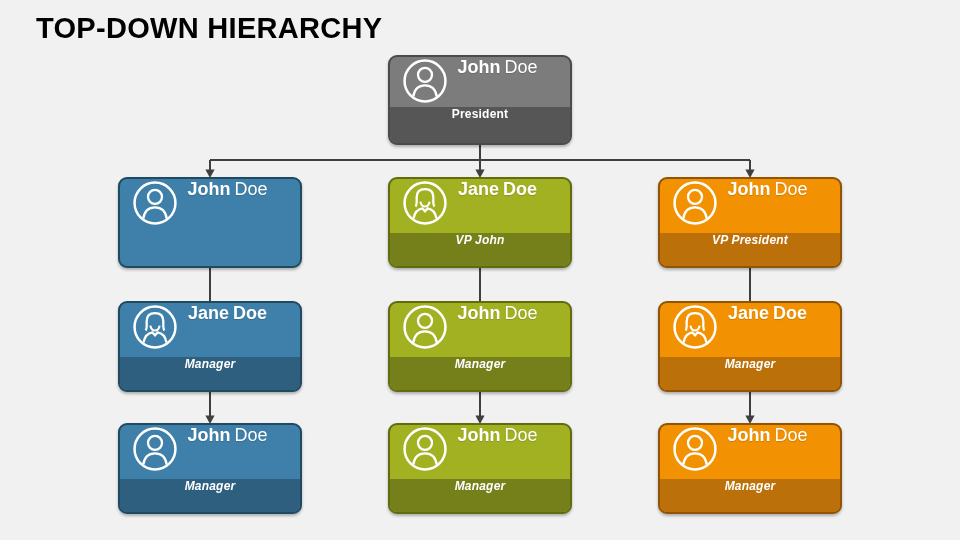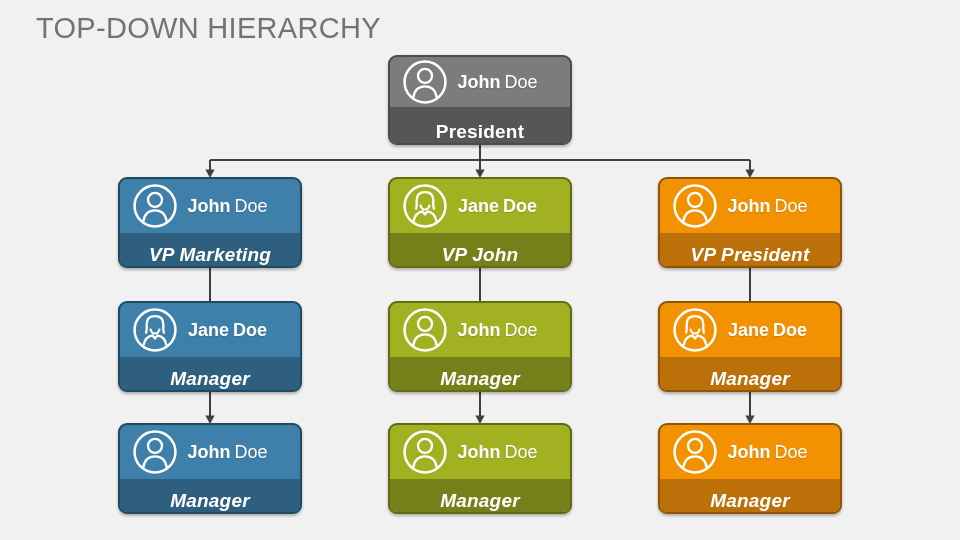"TOP-DOWN HIERARCHY" .title { color: #737373 -> #000000; font-weight: 400 -> 700 }
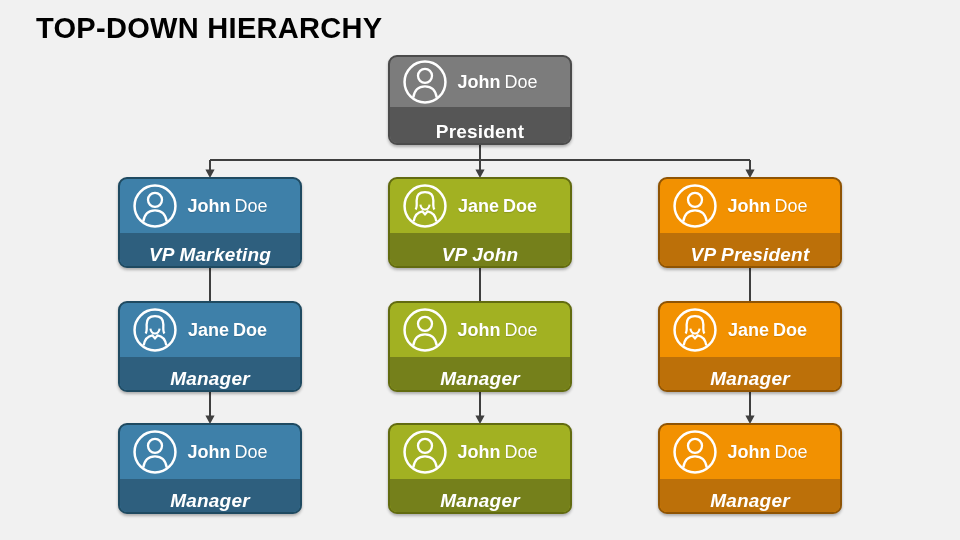"John Doe" .name-sec { align-items: center -> flex-start }
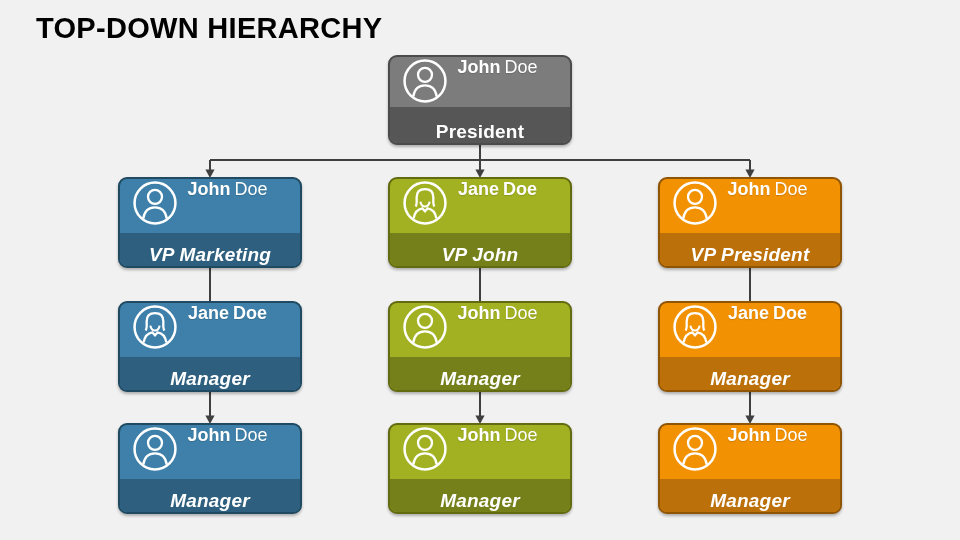"President" .band { align-items: flex-end -> flex-start; font-size: 19px -> 12px }
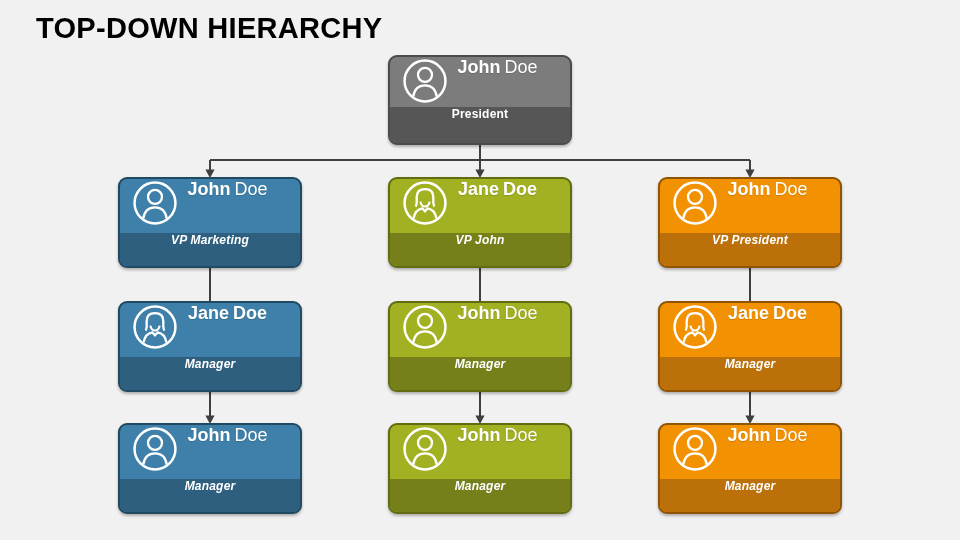"VP Marketing" div.band { html: <div> <span>VP Marketing</span> </div> -> none }
